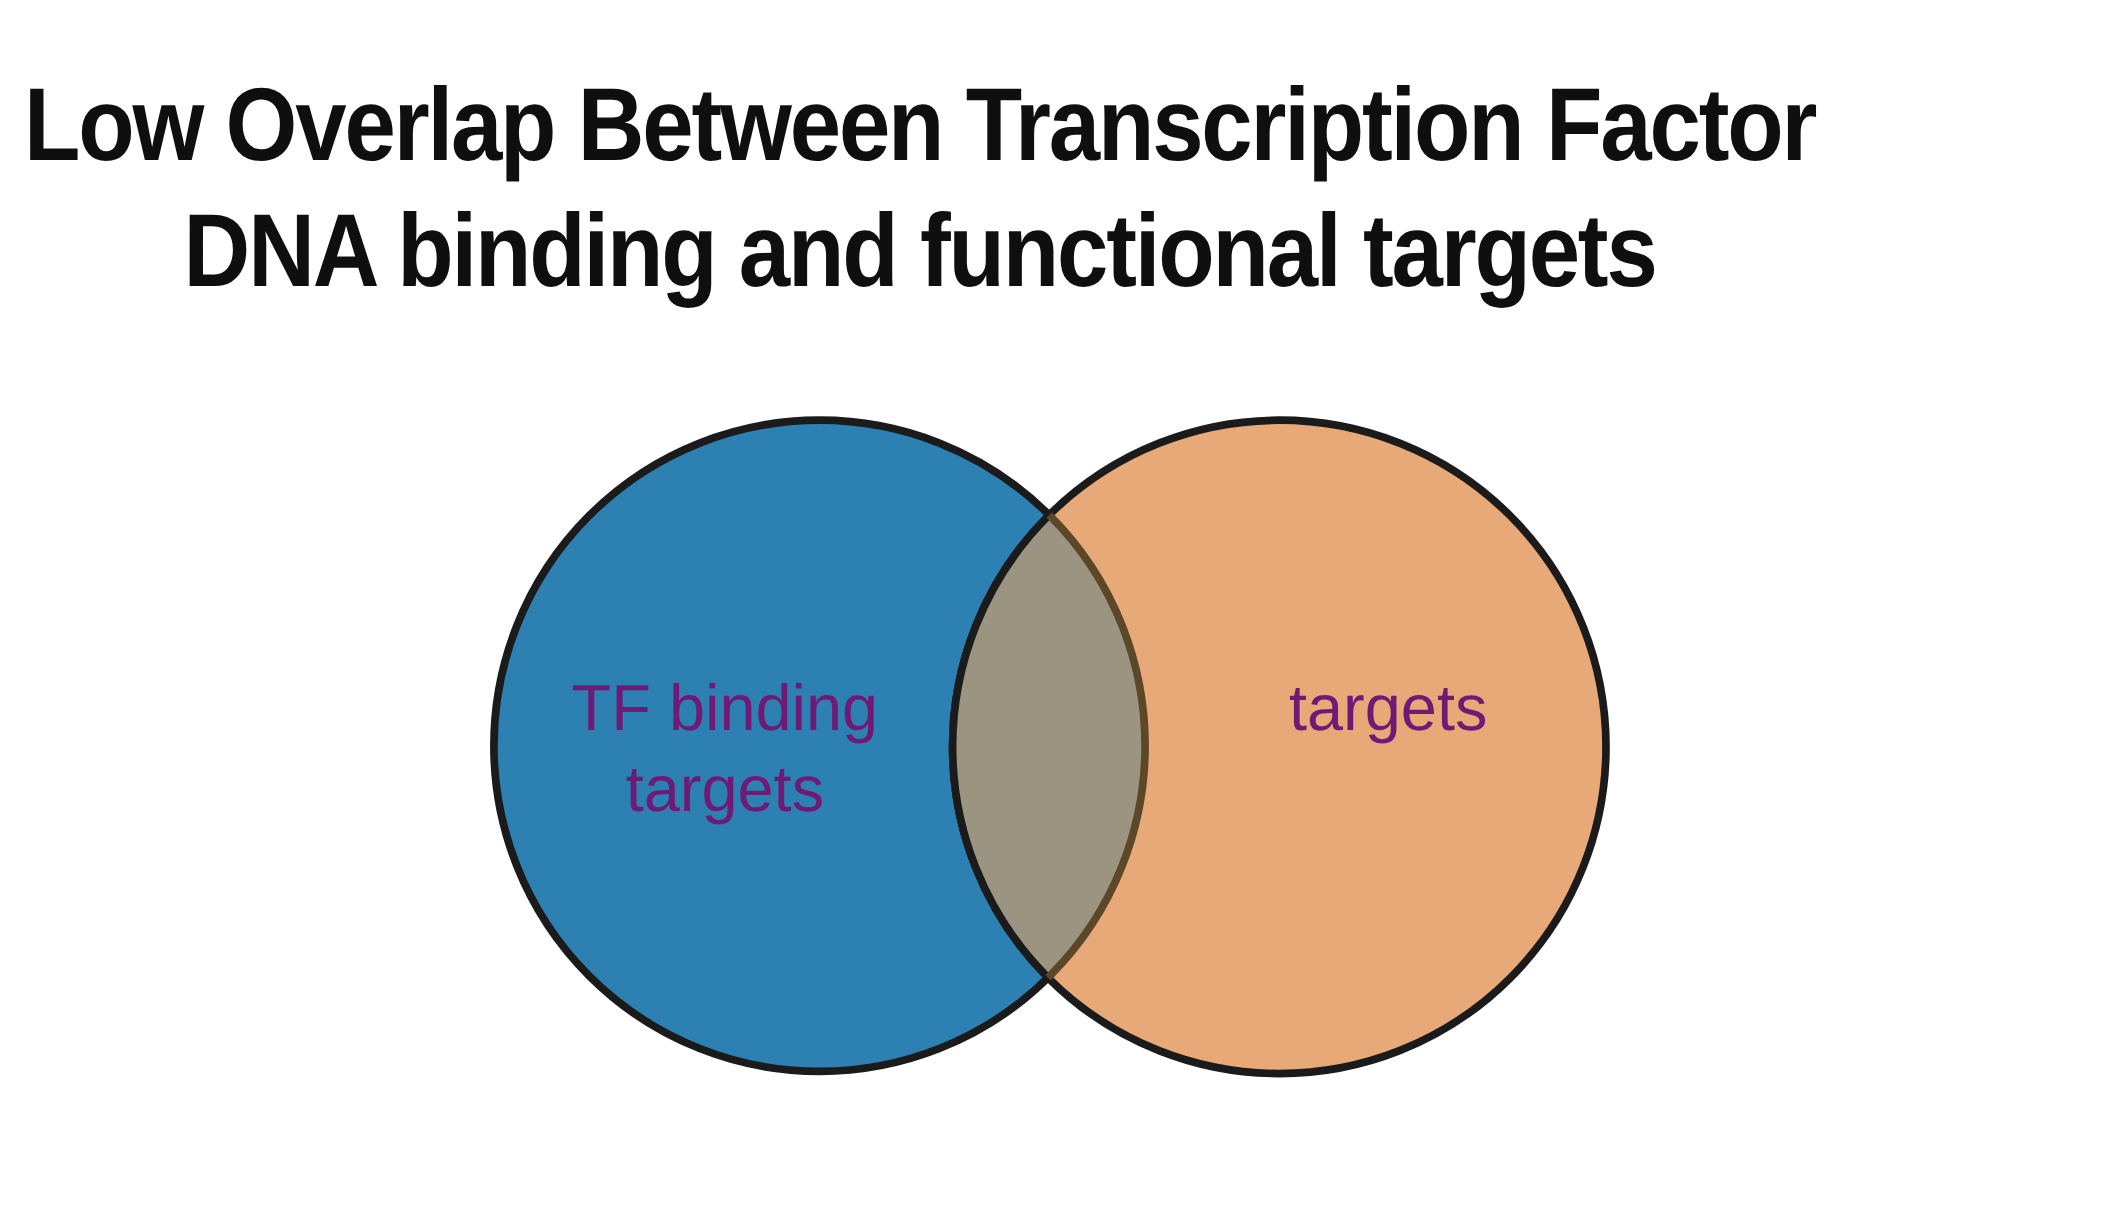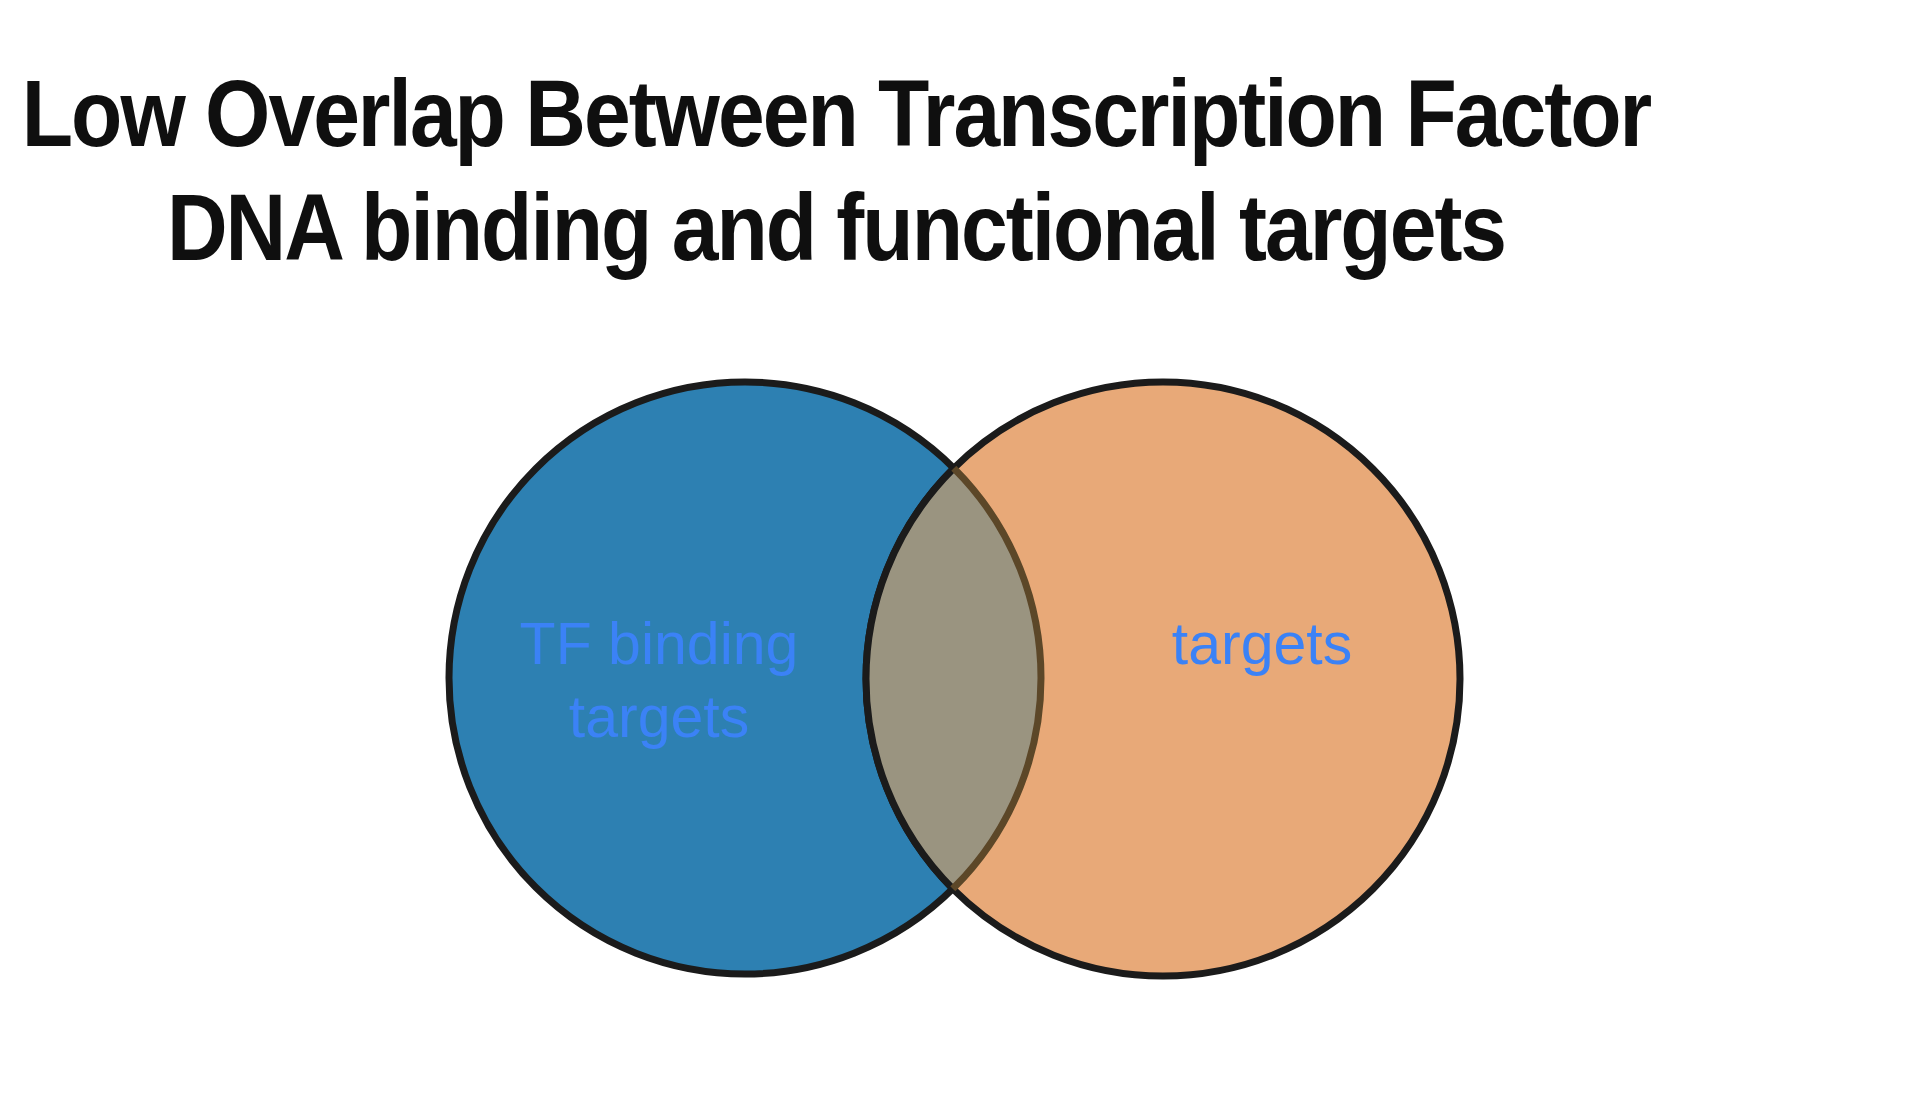"TF binding" .set-label { color: #3b82f6 -> #701a75 }
